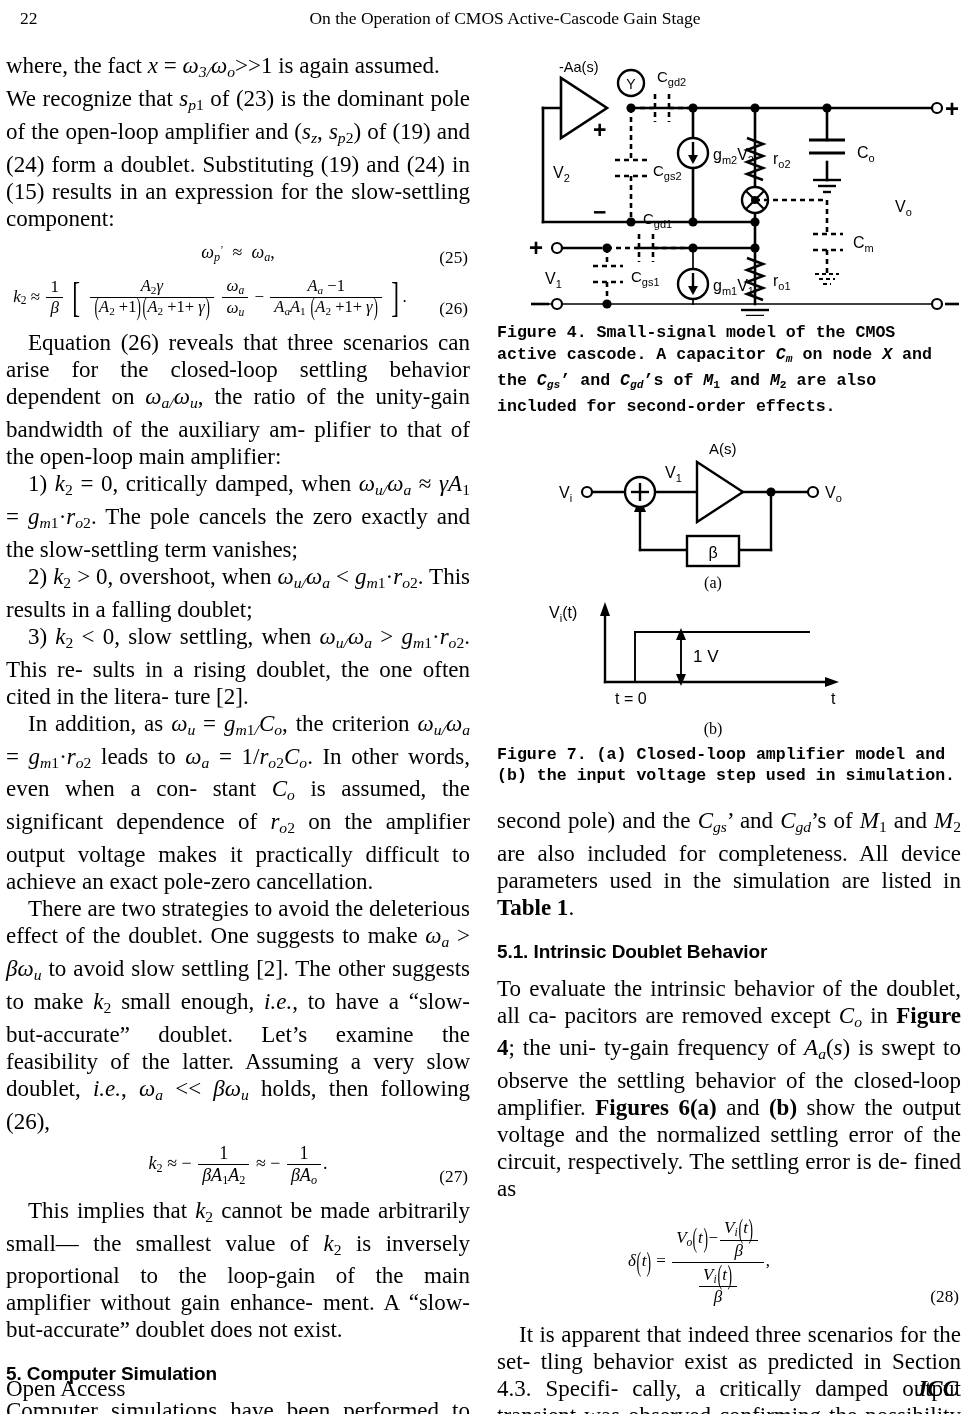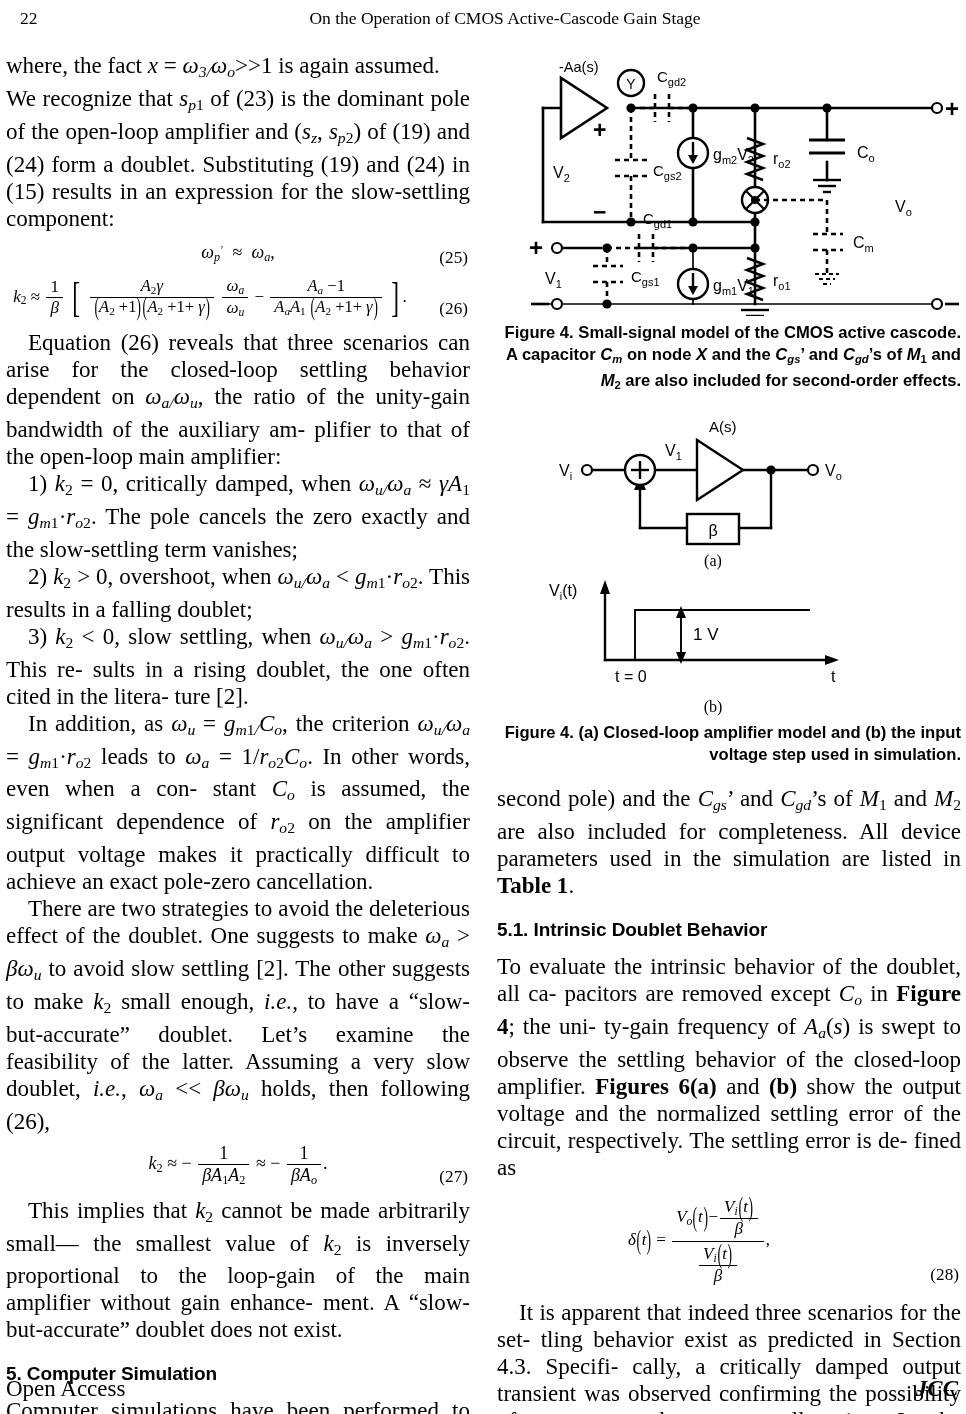"Figure 4. Small-signal model of" .figcap { font-family: Liberation Sans, sans-serif -> Liberation Mono, monospace; text-align: right -> left }
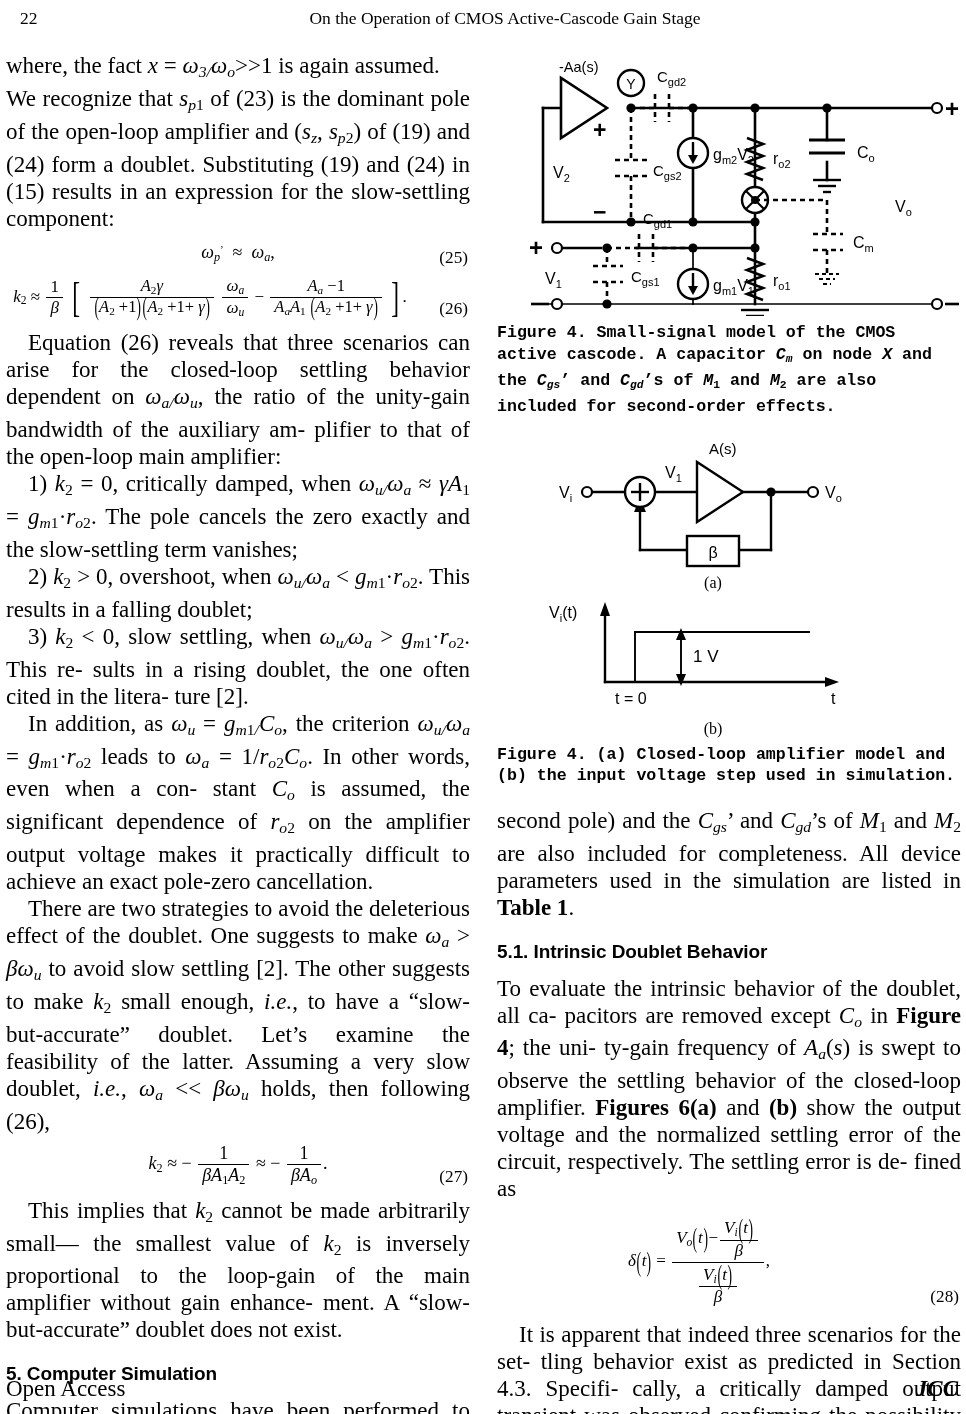"Figure 4. (a) Closed-loop amplifier" b { text: 4 -> 7 }
